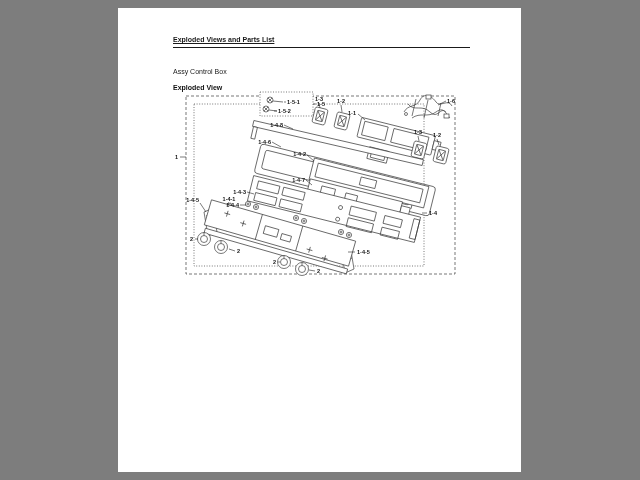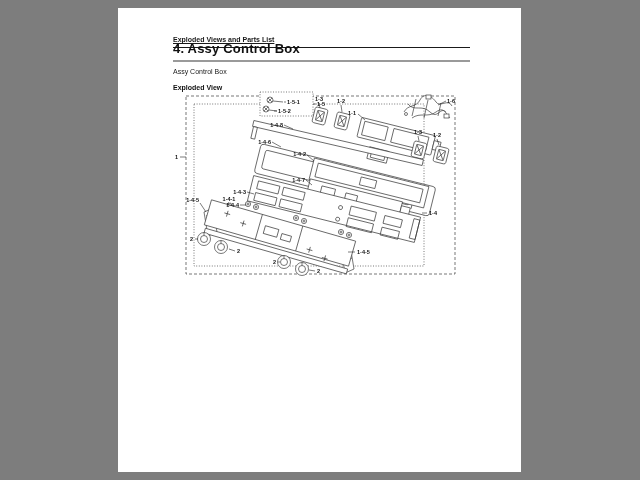"4. Assy Control Box" div.doc-title { html: <div>4. Assy Control Box</div> -> none }
